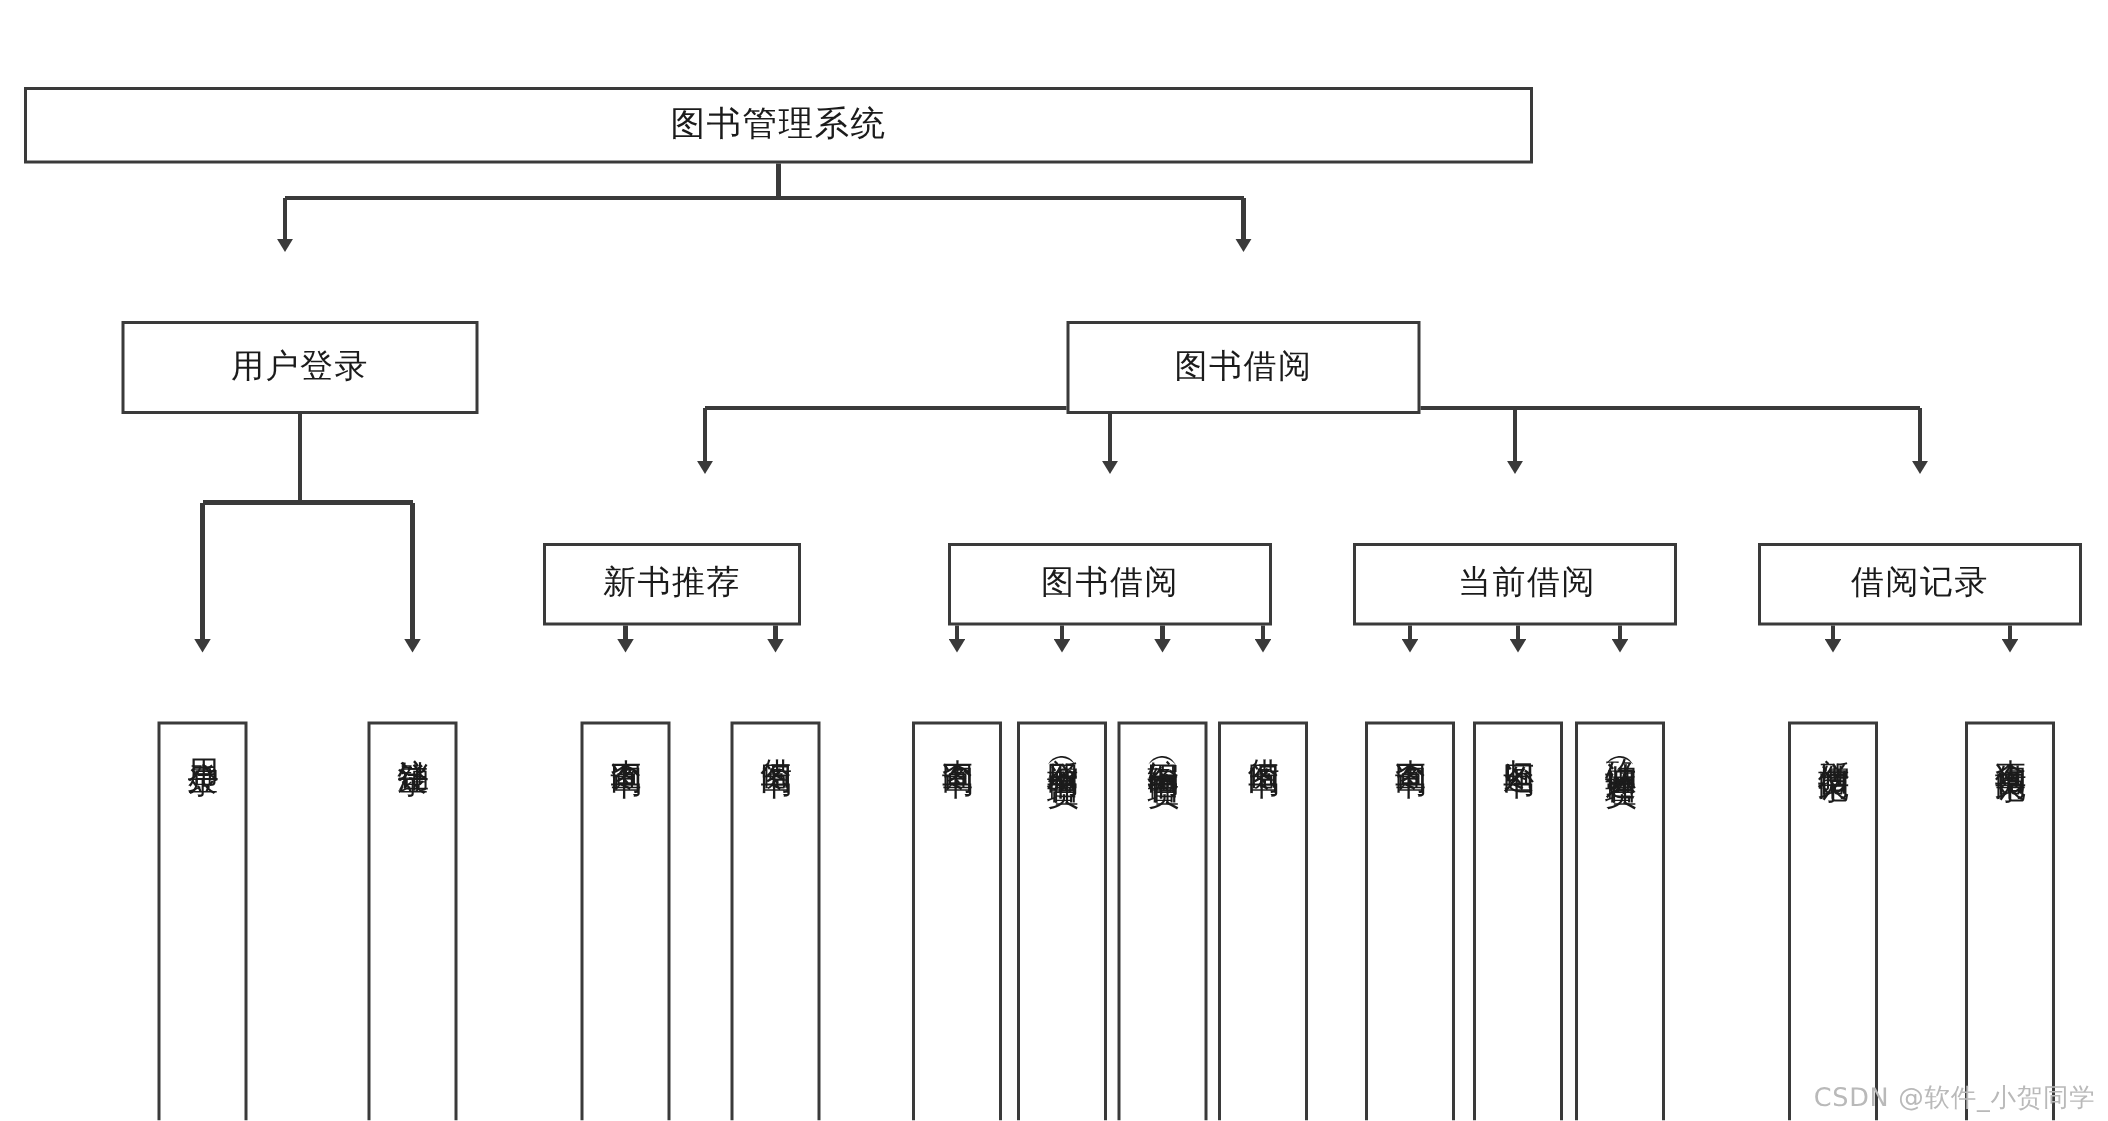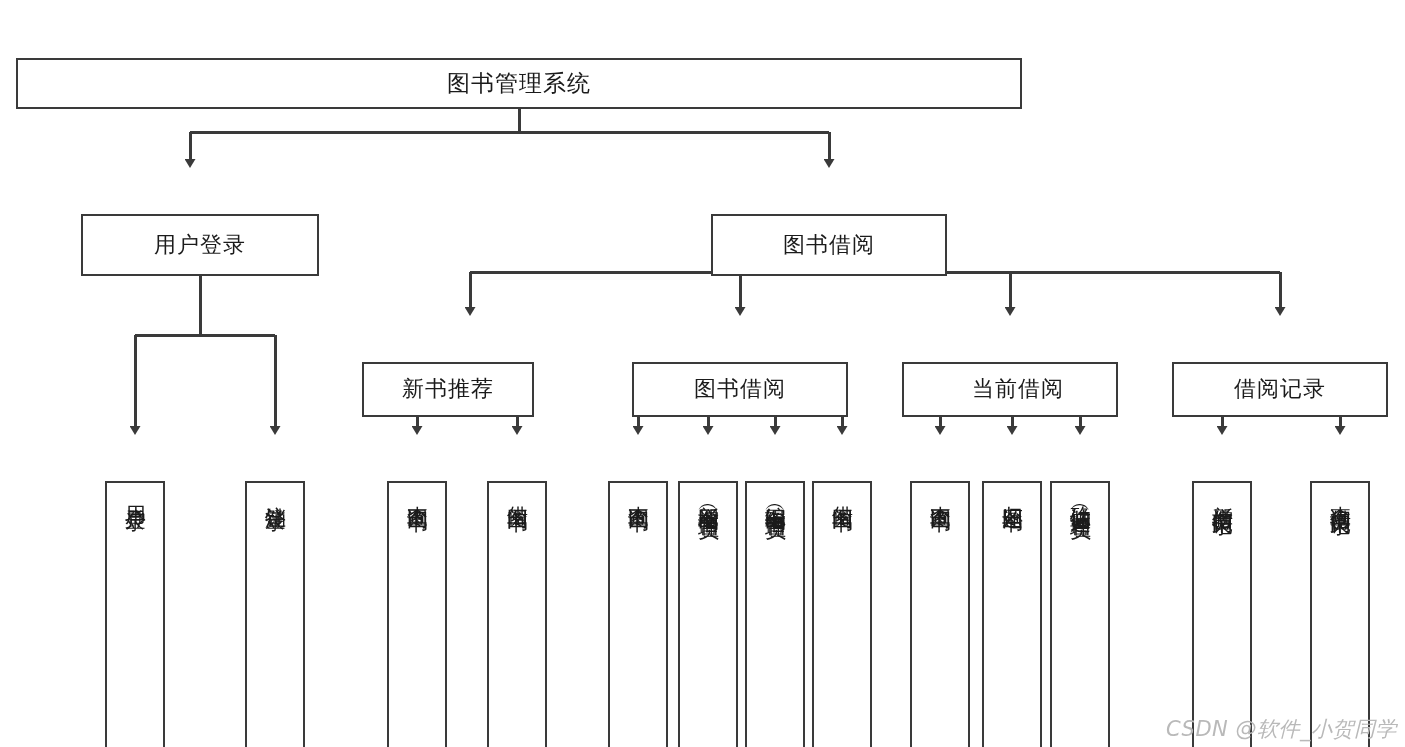"CSDN @软件_小贺同学" .watermark { font-size: 21px -> 17px; font-style: italic -> none }
